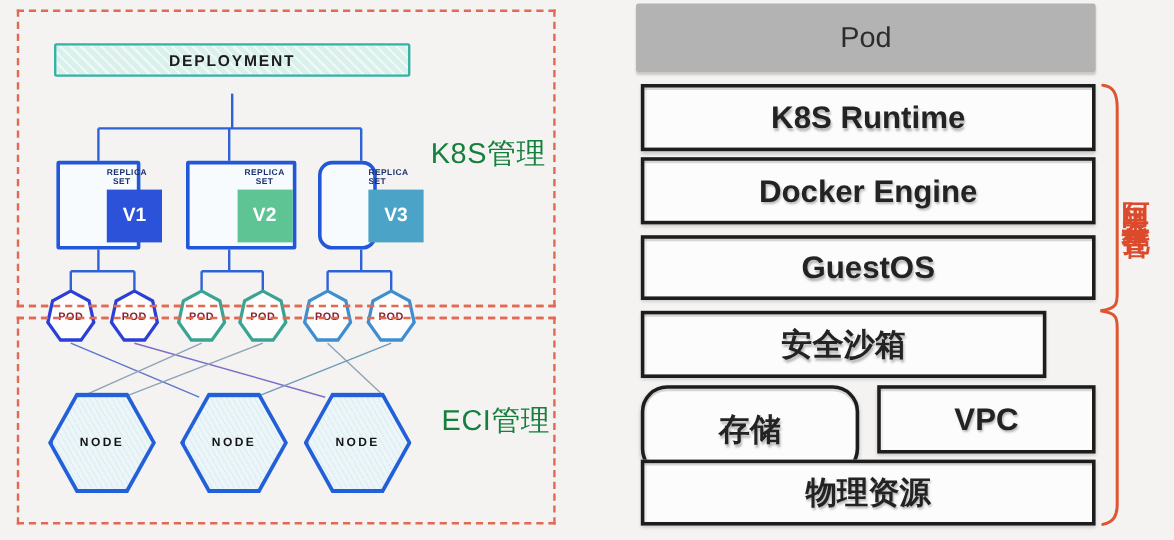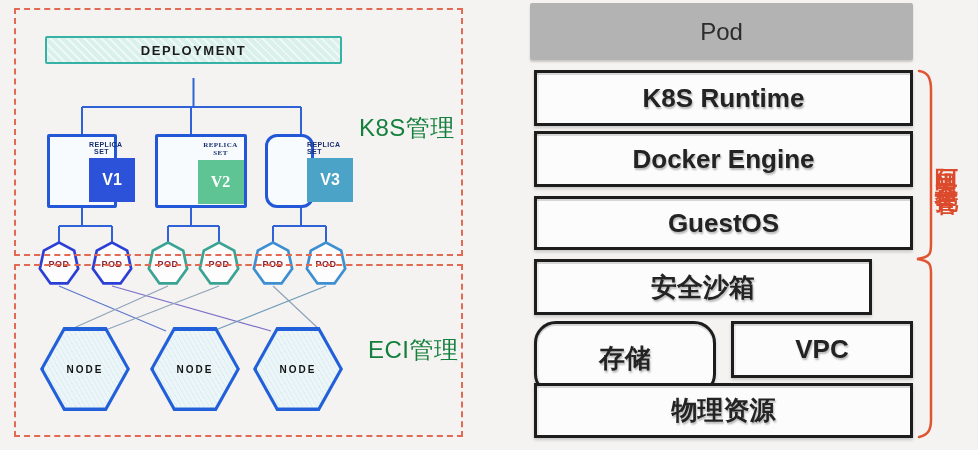"V2" #replica-2 { font-family: Liberation Serif, serif -> none }
